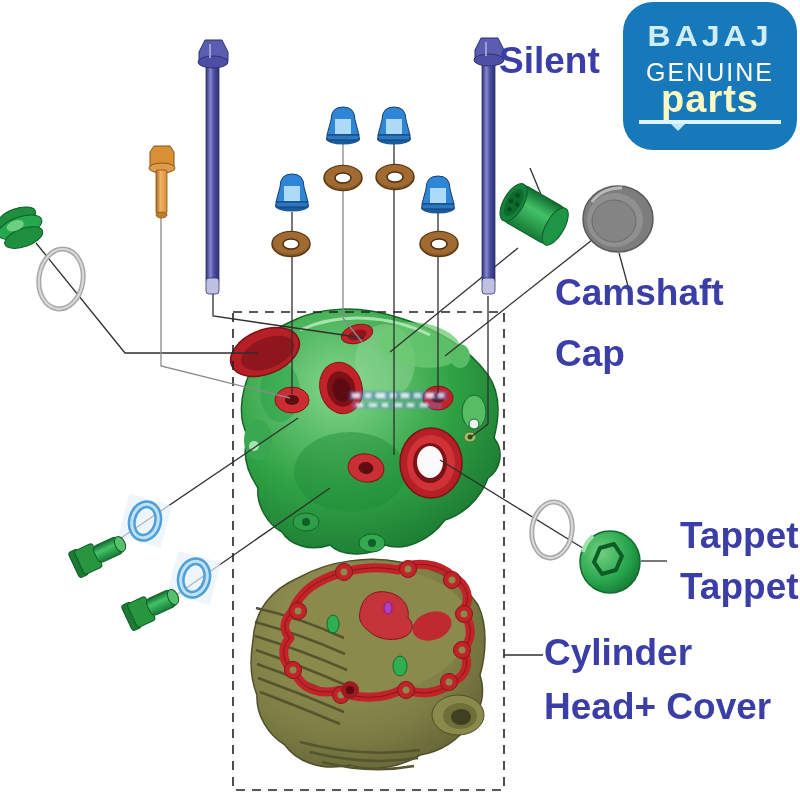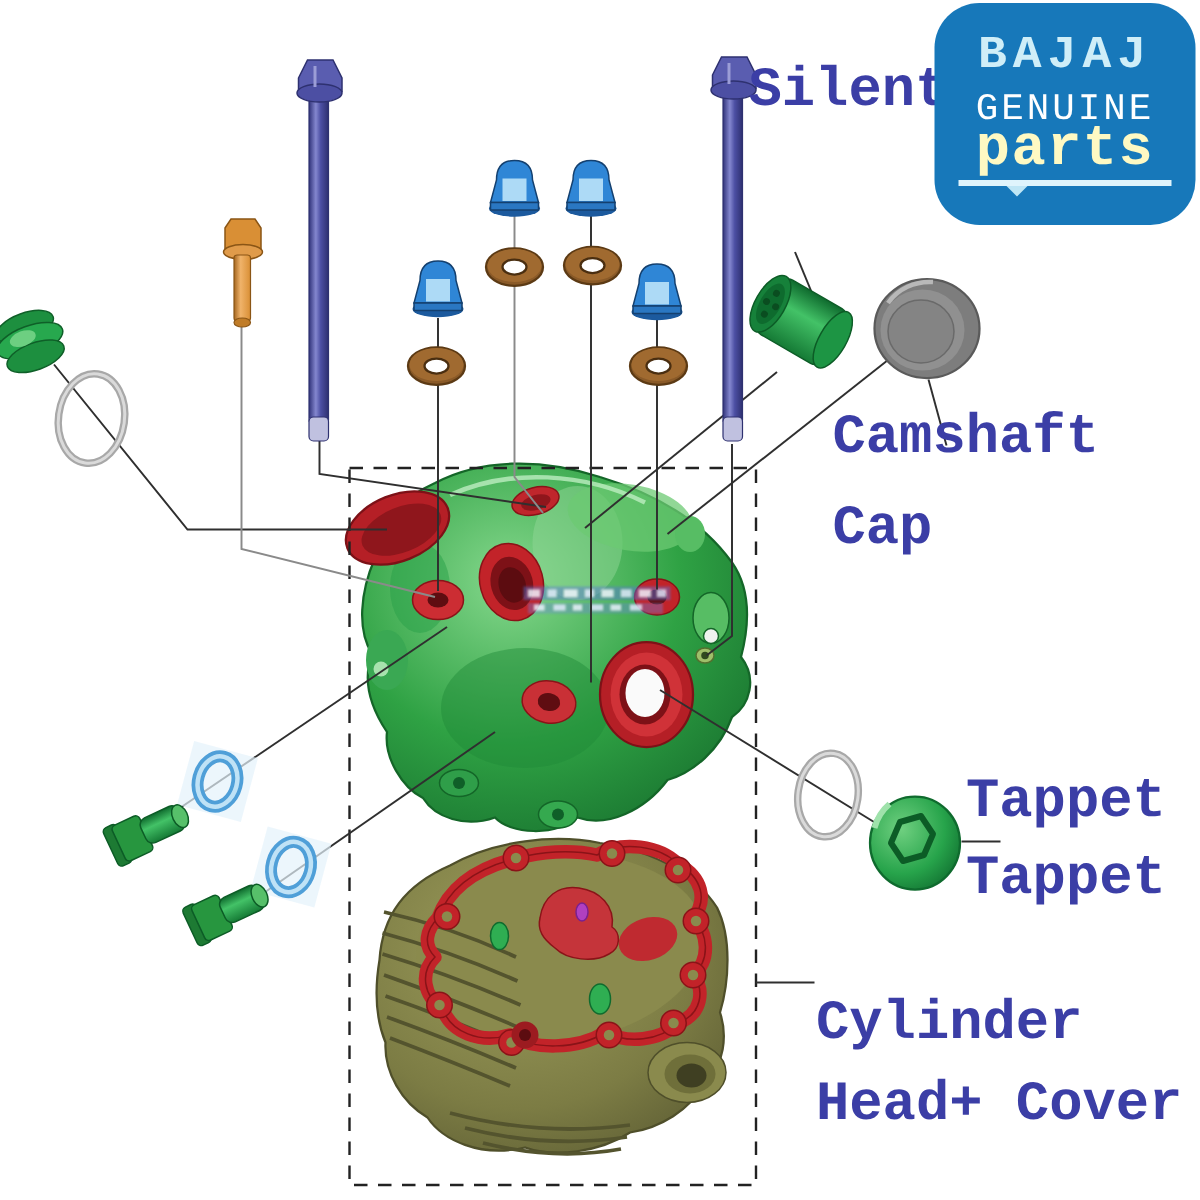"Silent" .stage { font-family: Liberation Mono, monospace -> Liberation Sans, sans-serif }
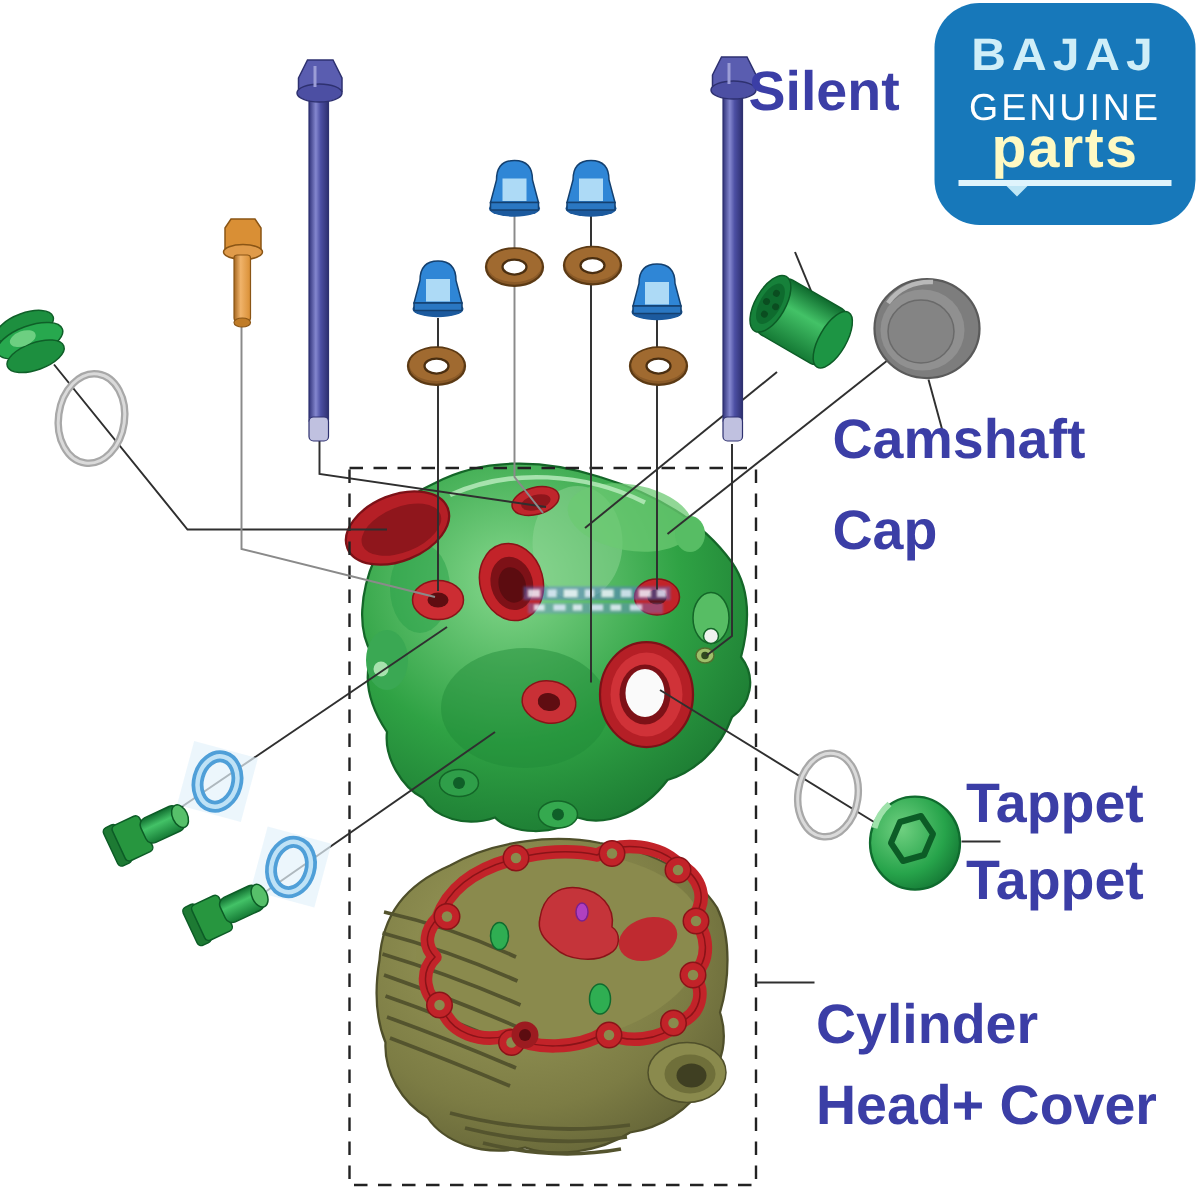"Tappet" #lbl-tap { left: 644px -> 680px }
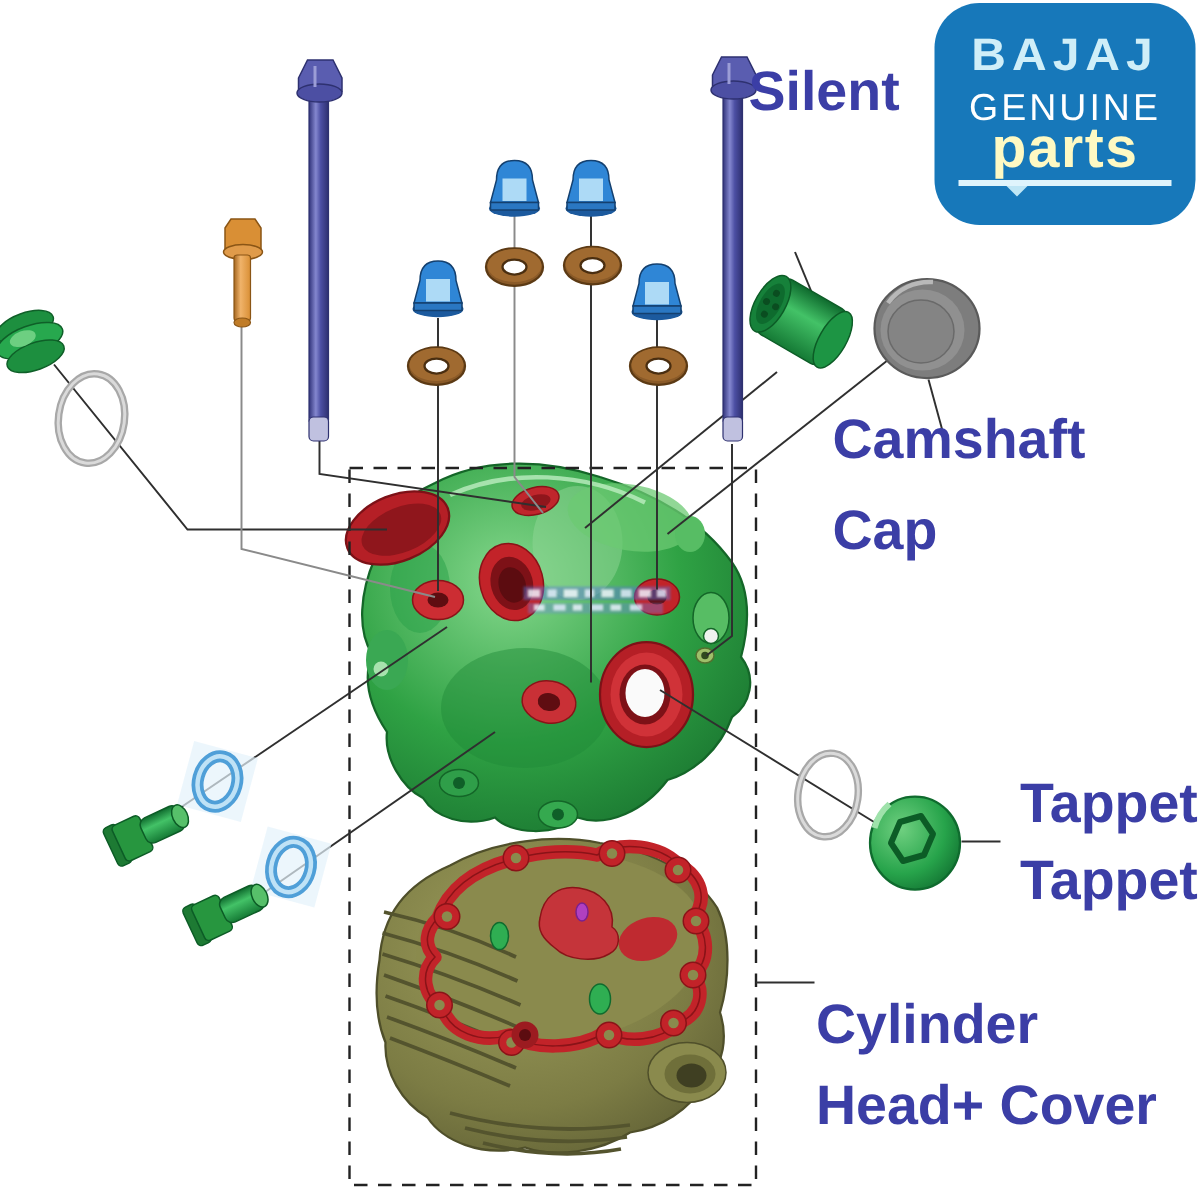"Cylinder" #lbl-cyl { margin-top: 30px -> none }
